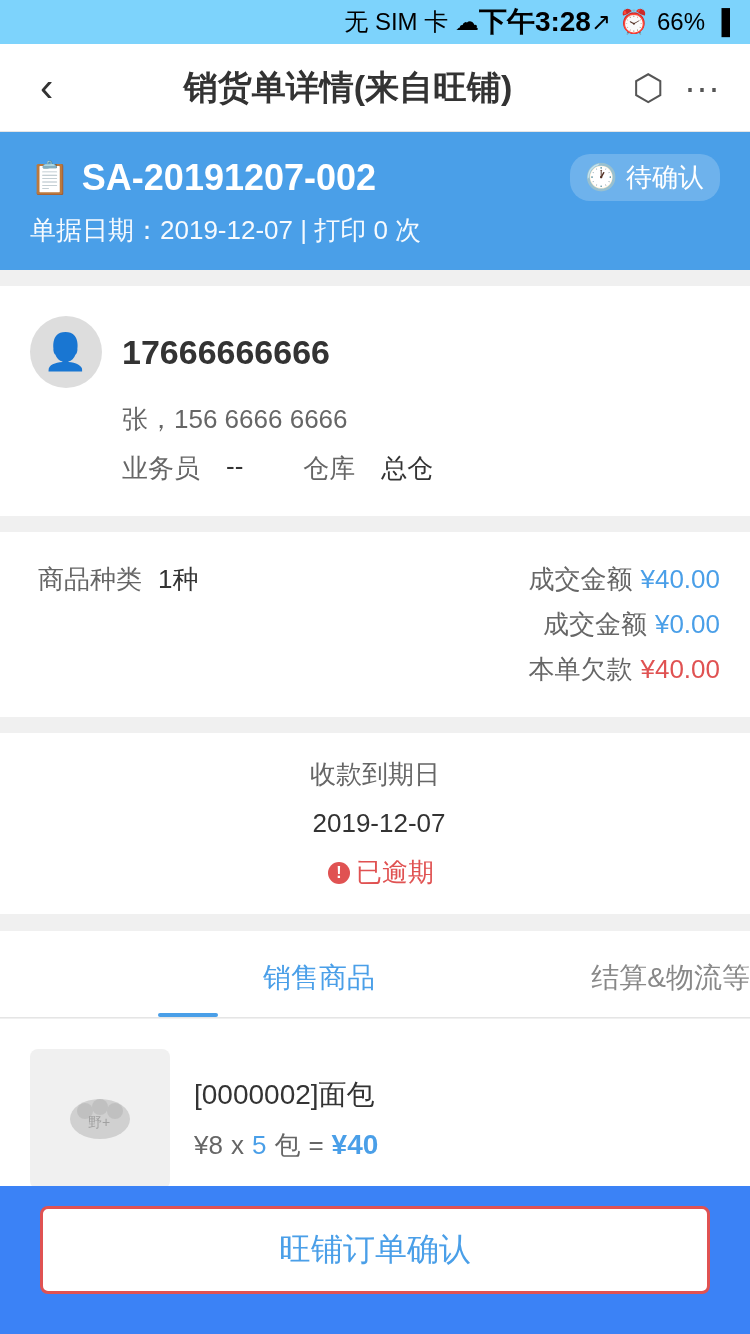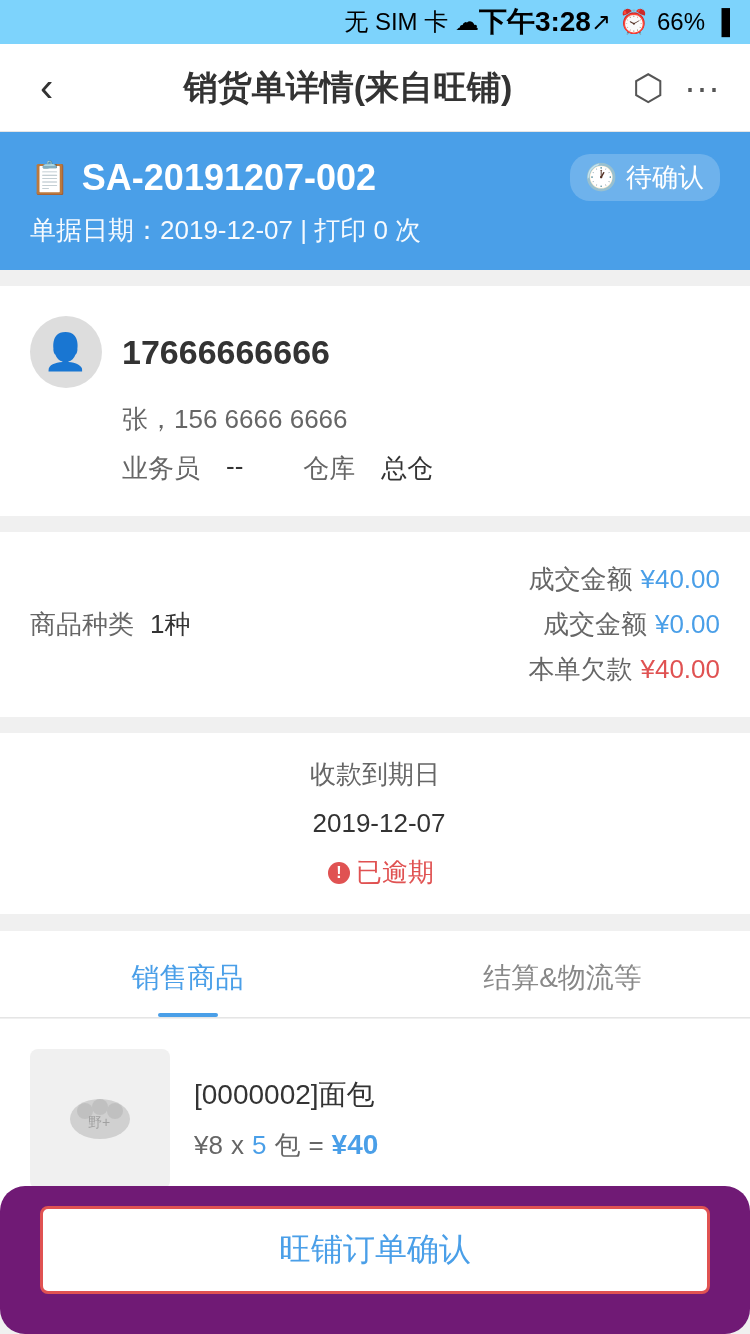"商品种类" .stats-left { align-items: center -> none; margin-left: none -> 8px }
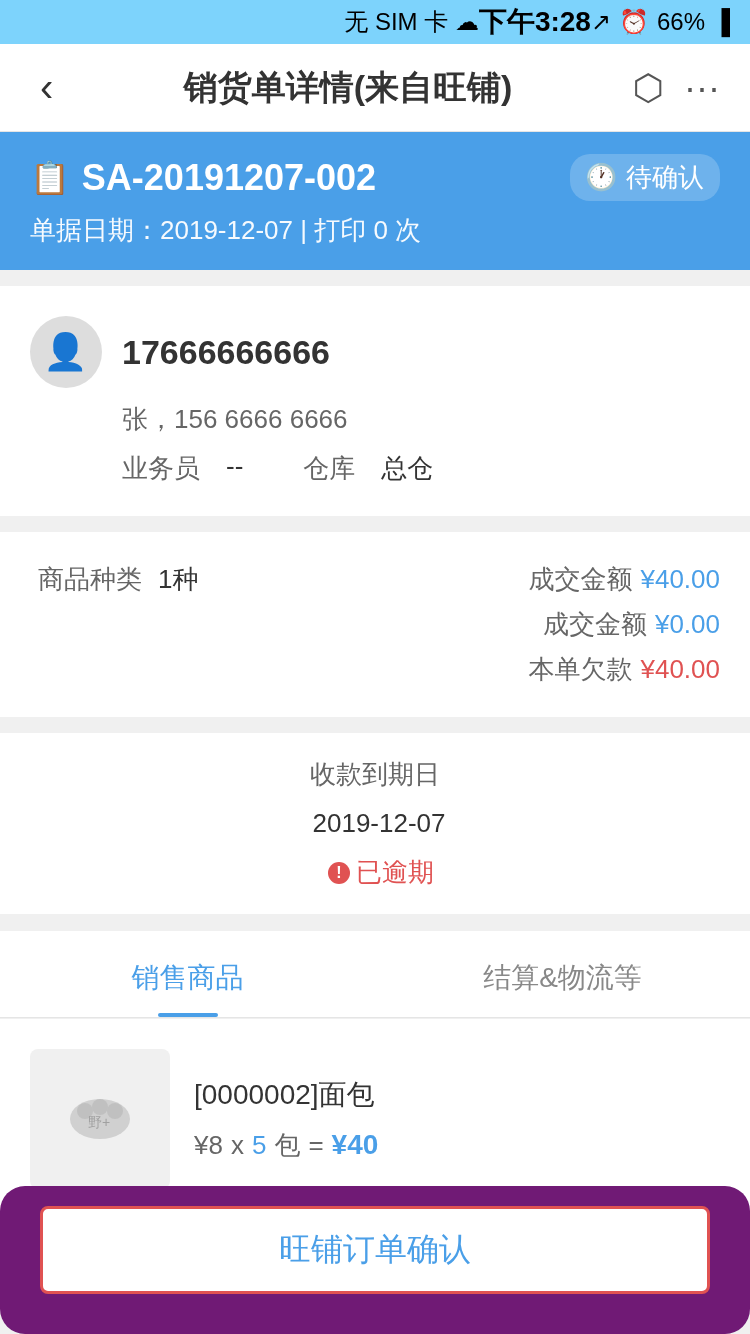"销售商品" .tab-item { text-align: center -> right }
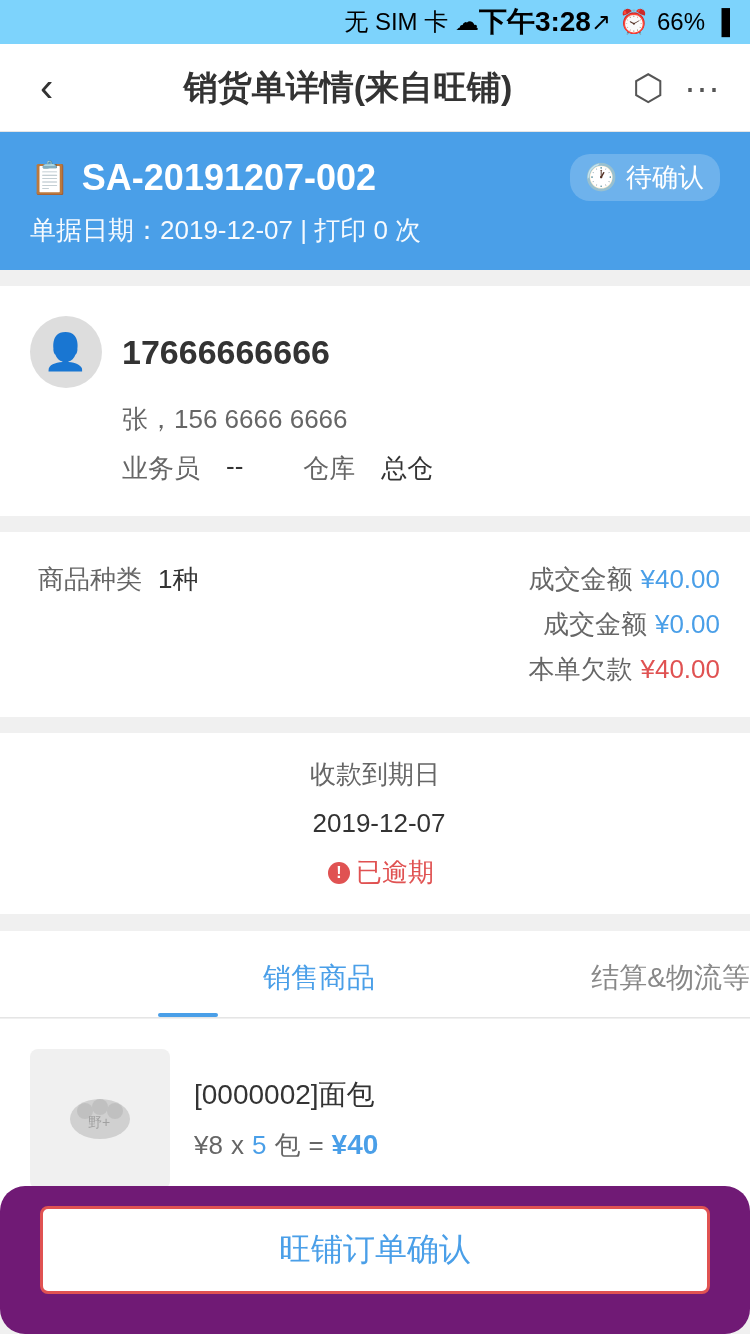"旺铺订单确认" .bottom-bar { background: #701a75 -> #3b82f6; border-radius: 25px -> none }
